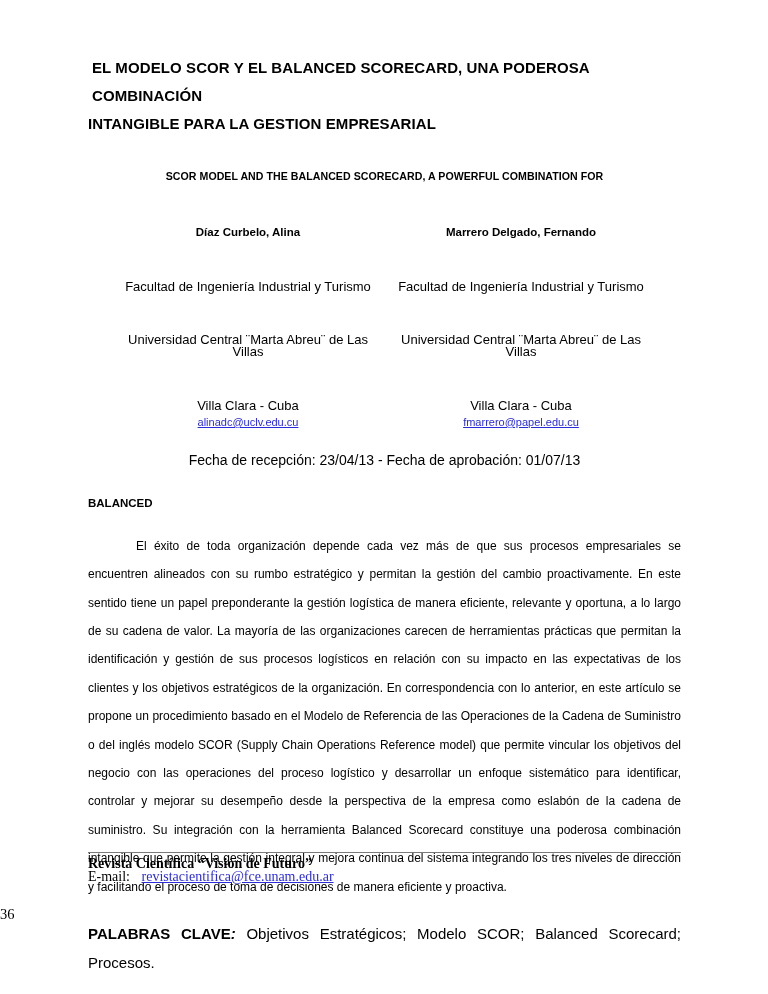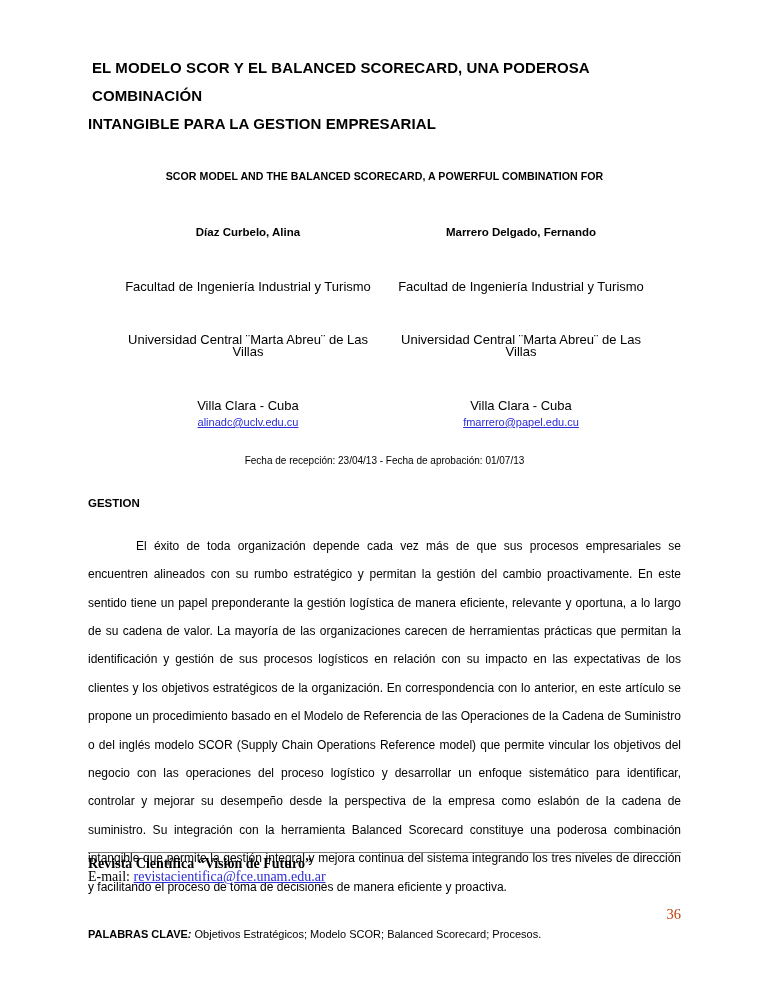"Fecha de recepción: 23/04/13 -" .dates { font-size: 10px -> 14px }
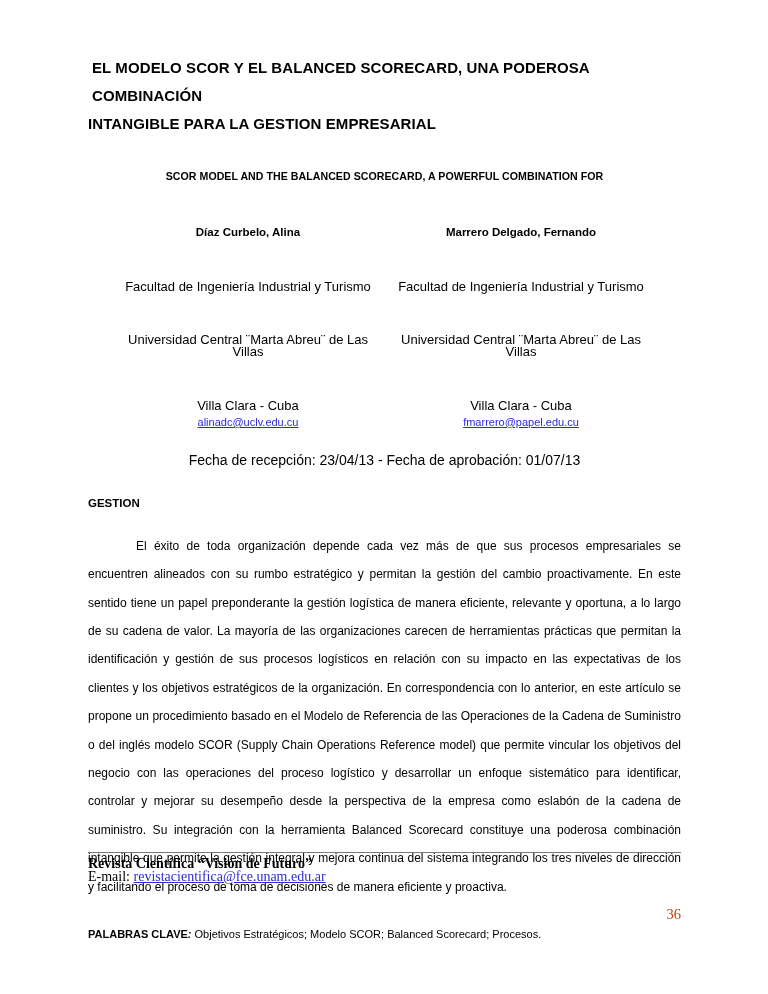"GESTION" div.section-heading { text: GESTION -> BALANCED }
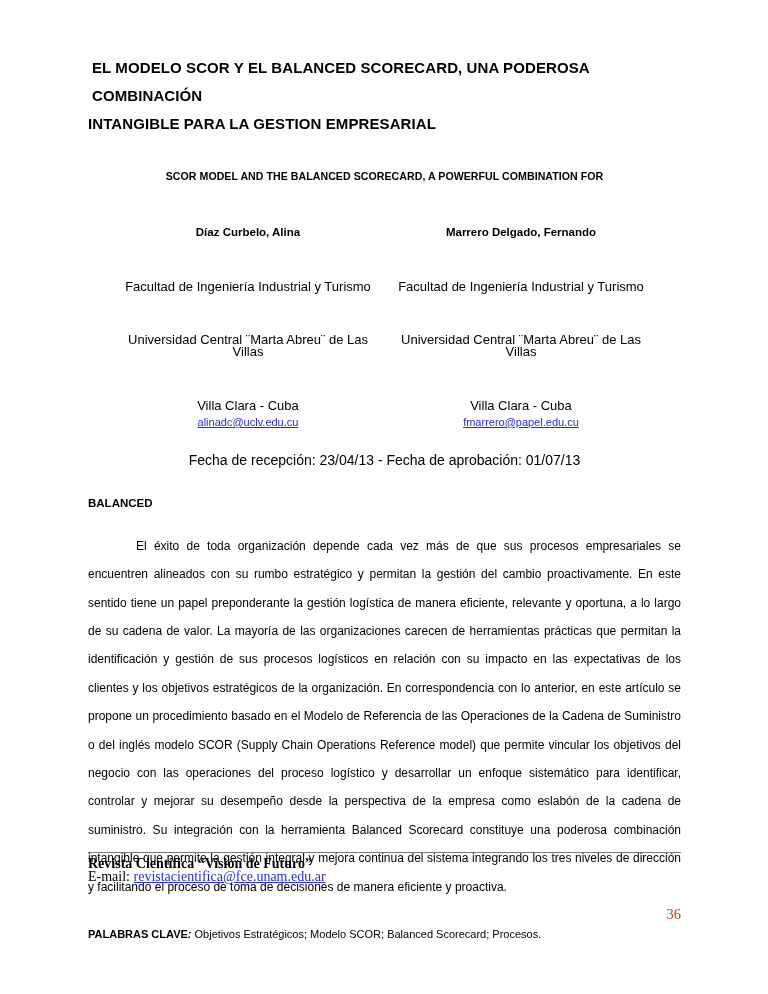"revistacientifica@fce.unam.edu.ar" .footer-email { margin-left: none -> 8px }
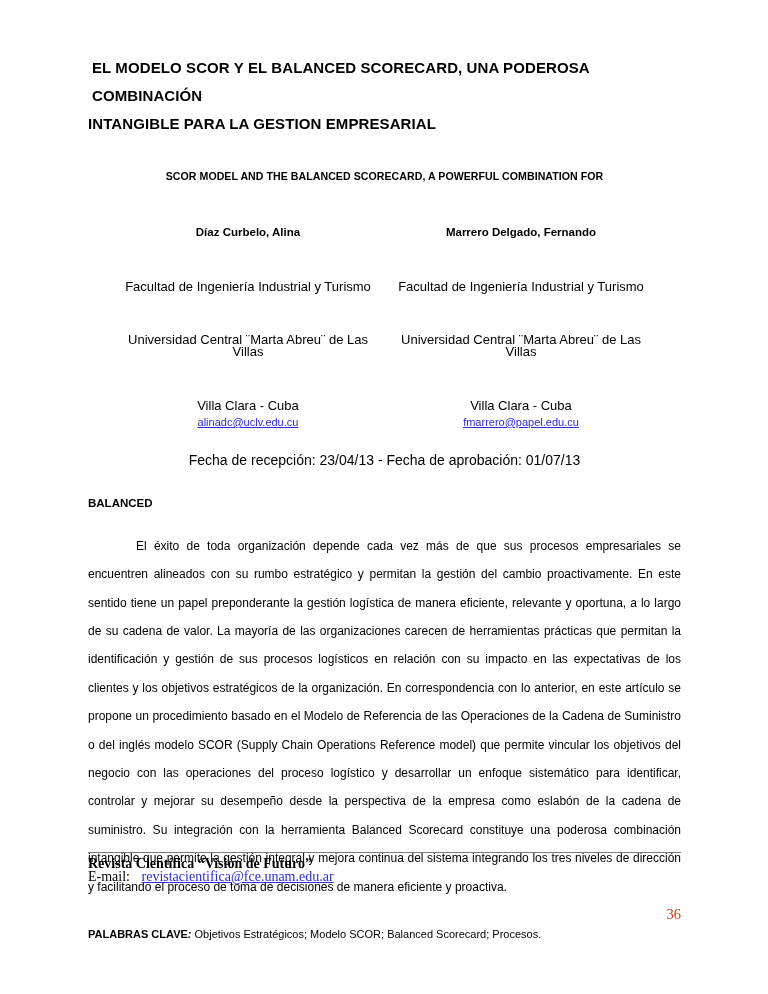"36" .page-number { color: #c2410c -> #000000; text-align: right -> none }
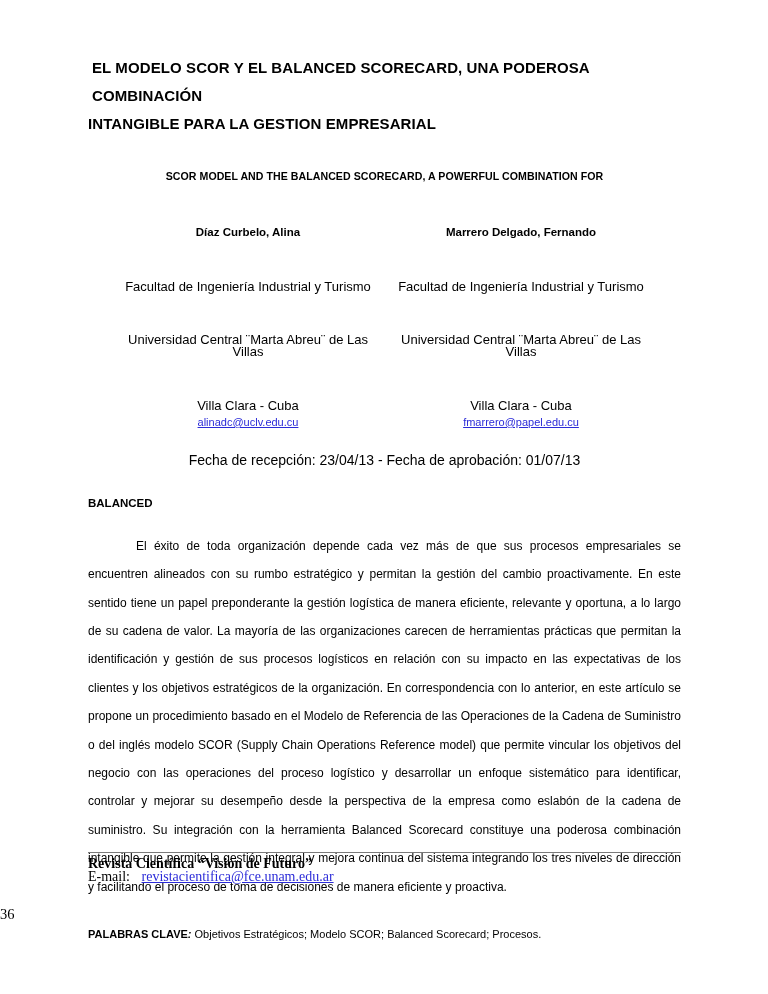"PALABRAS CLAVE: Objetivos Estratégicos;" .keywords { font-size: 11px -> 15px }
